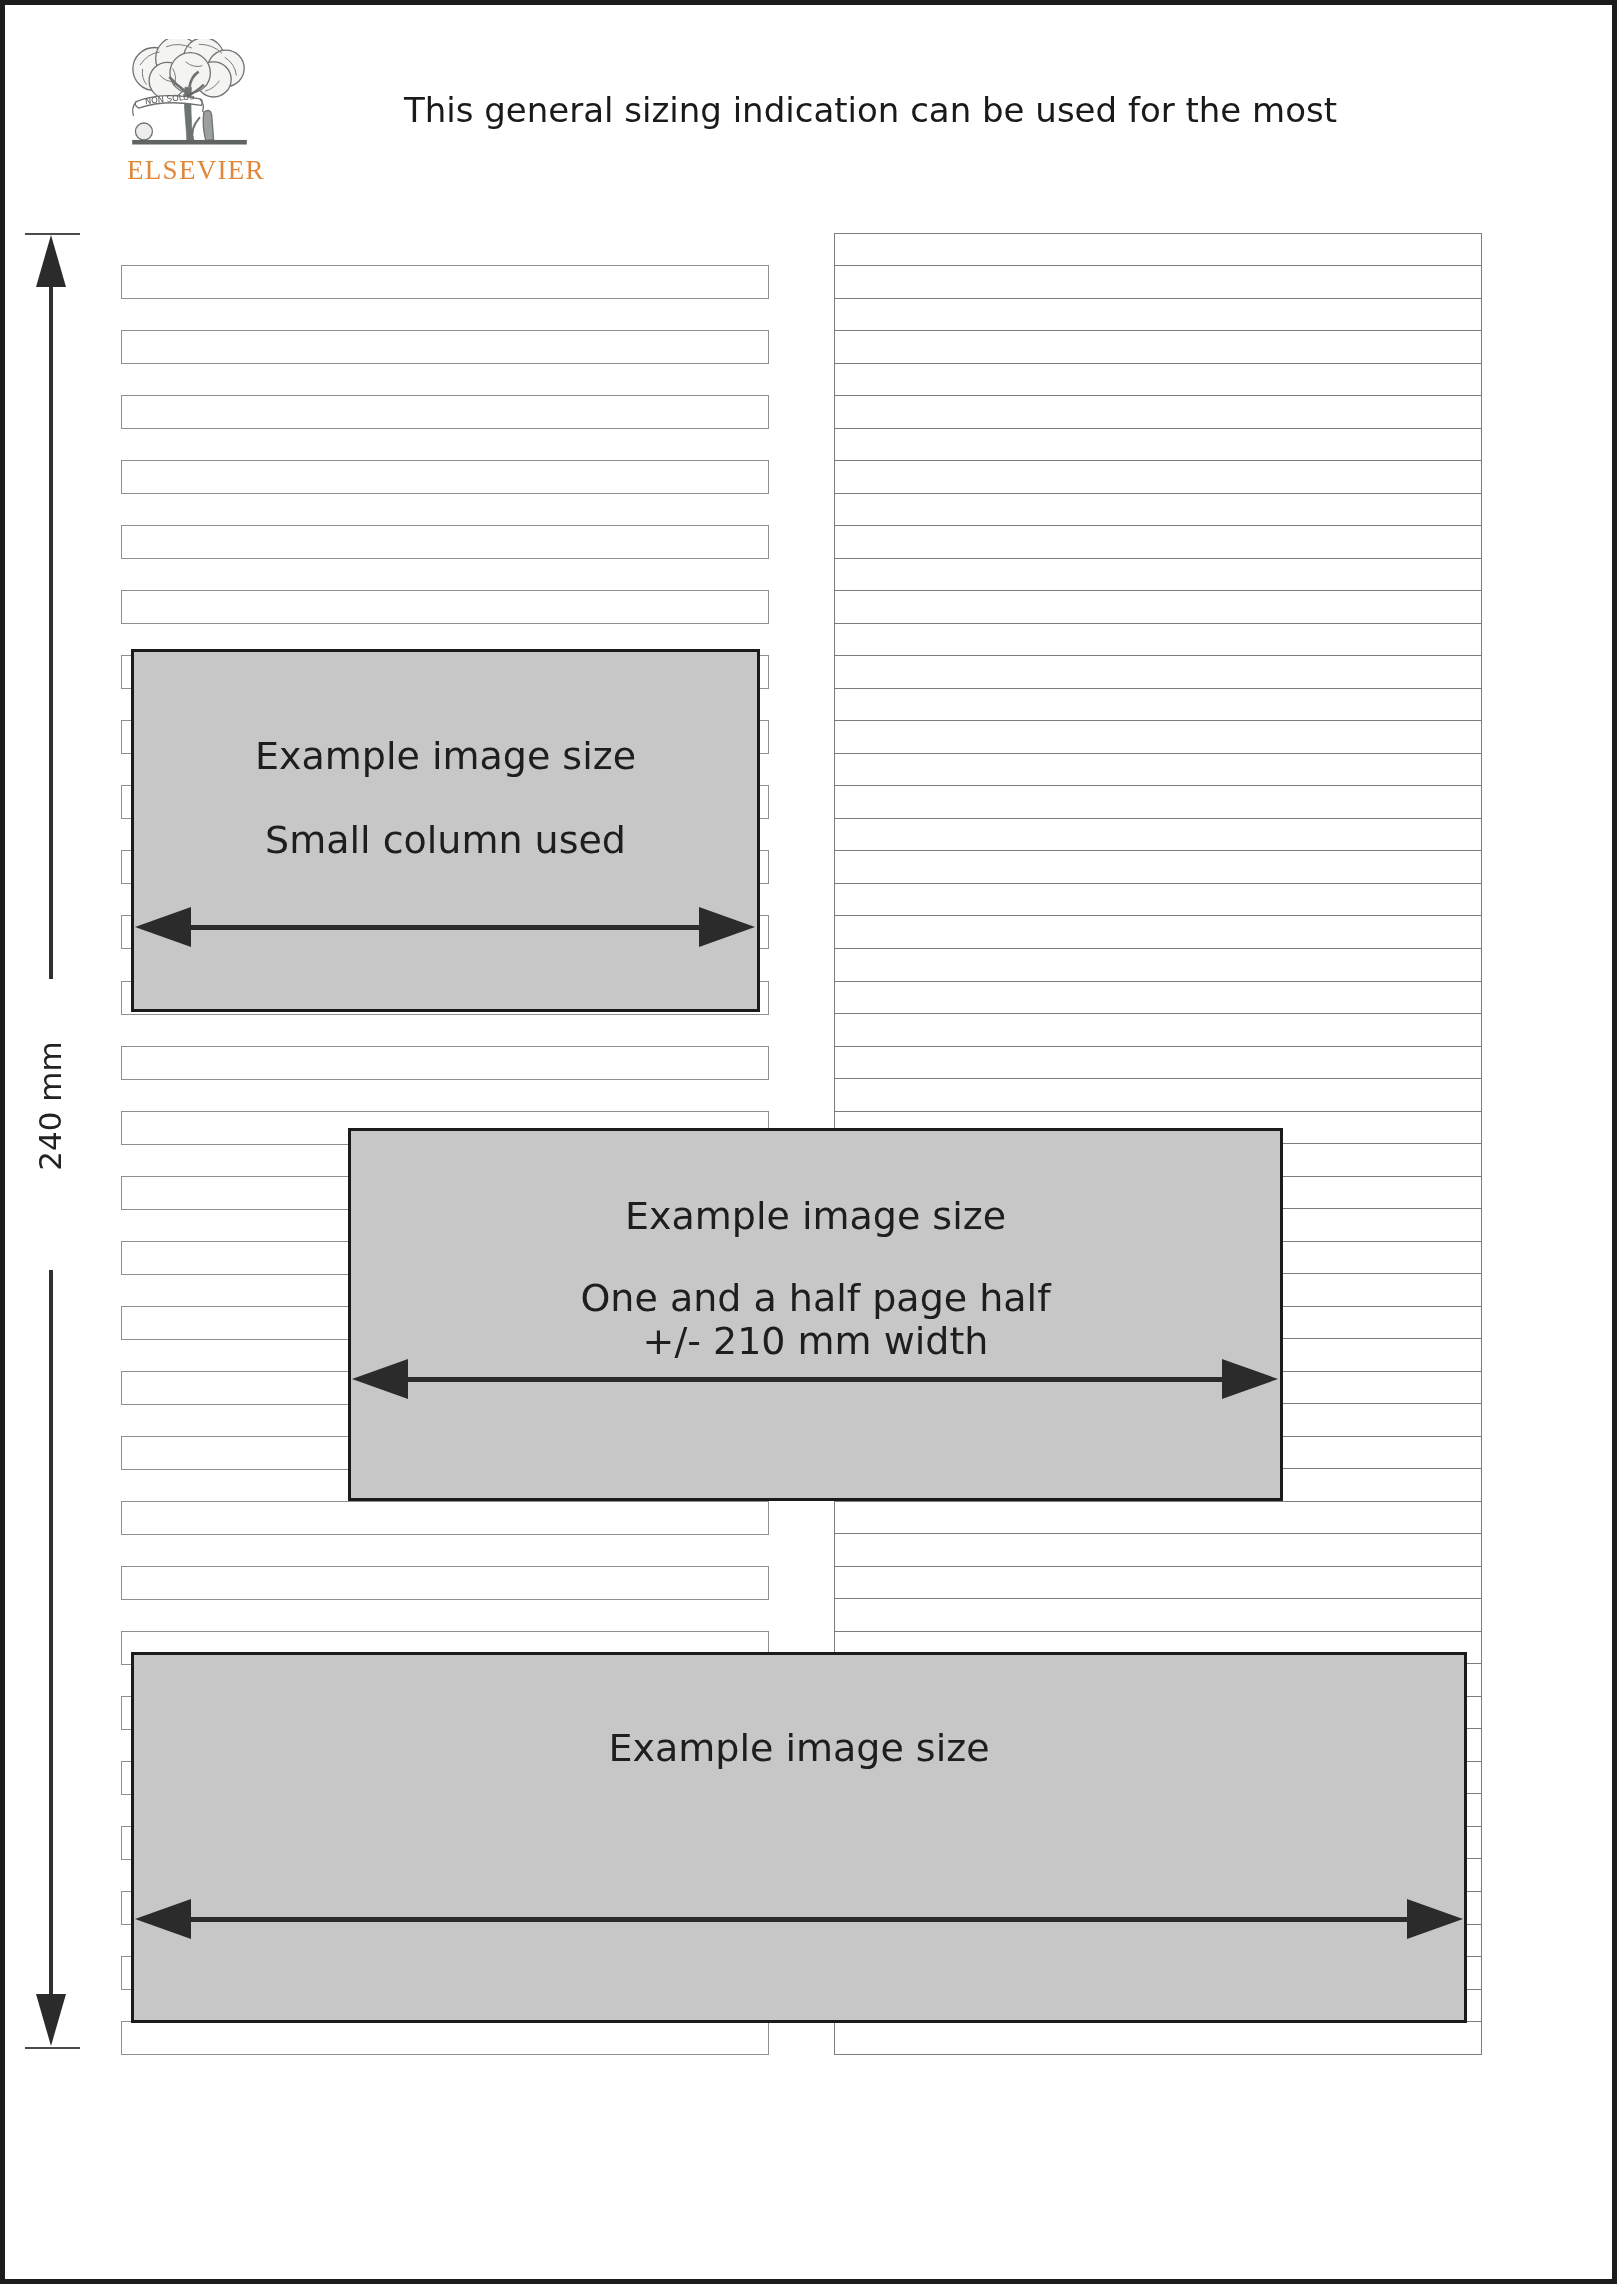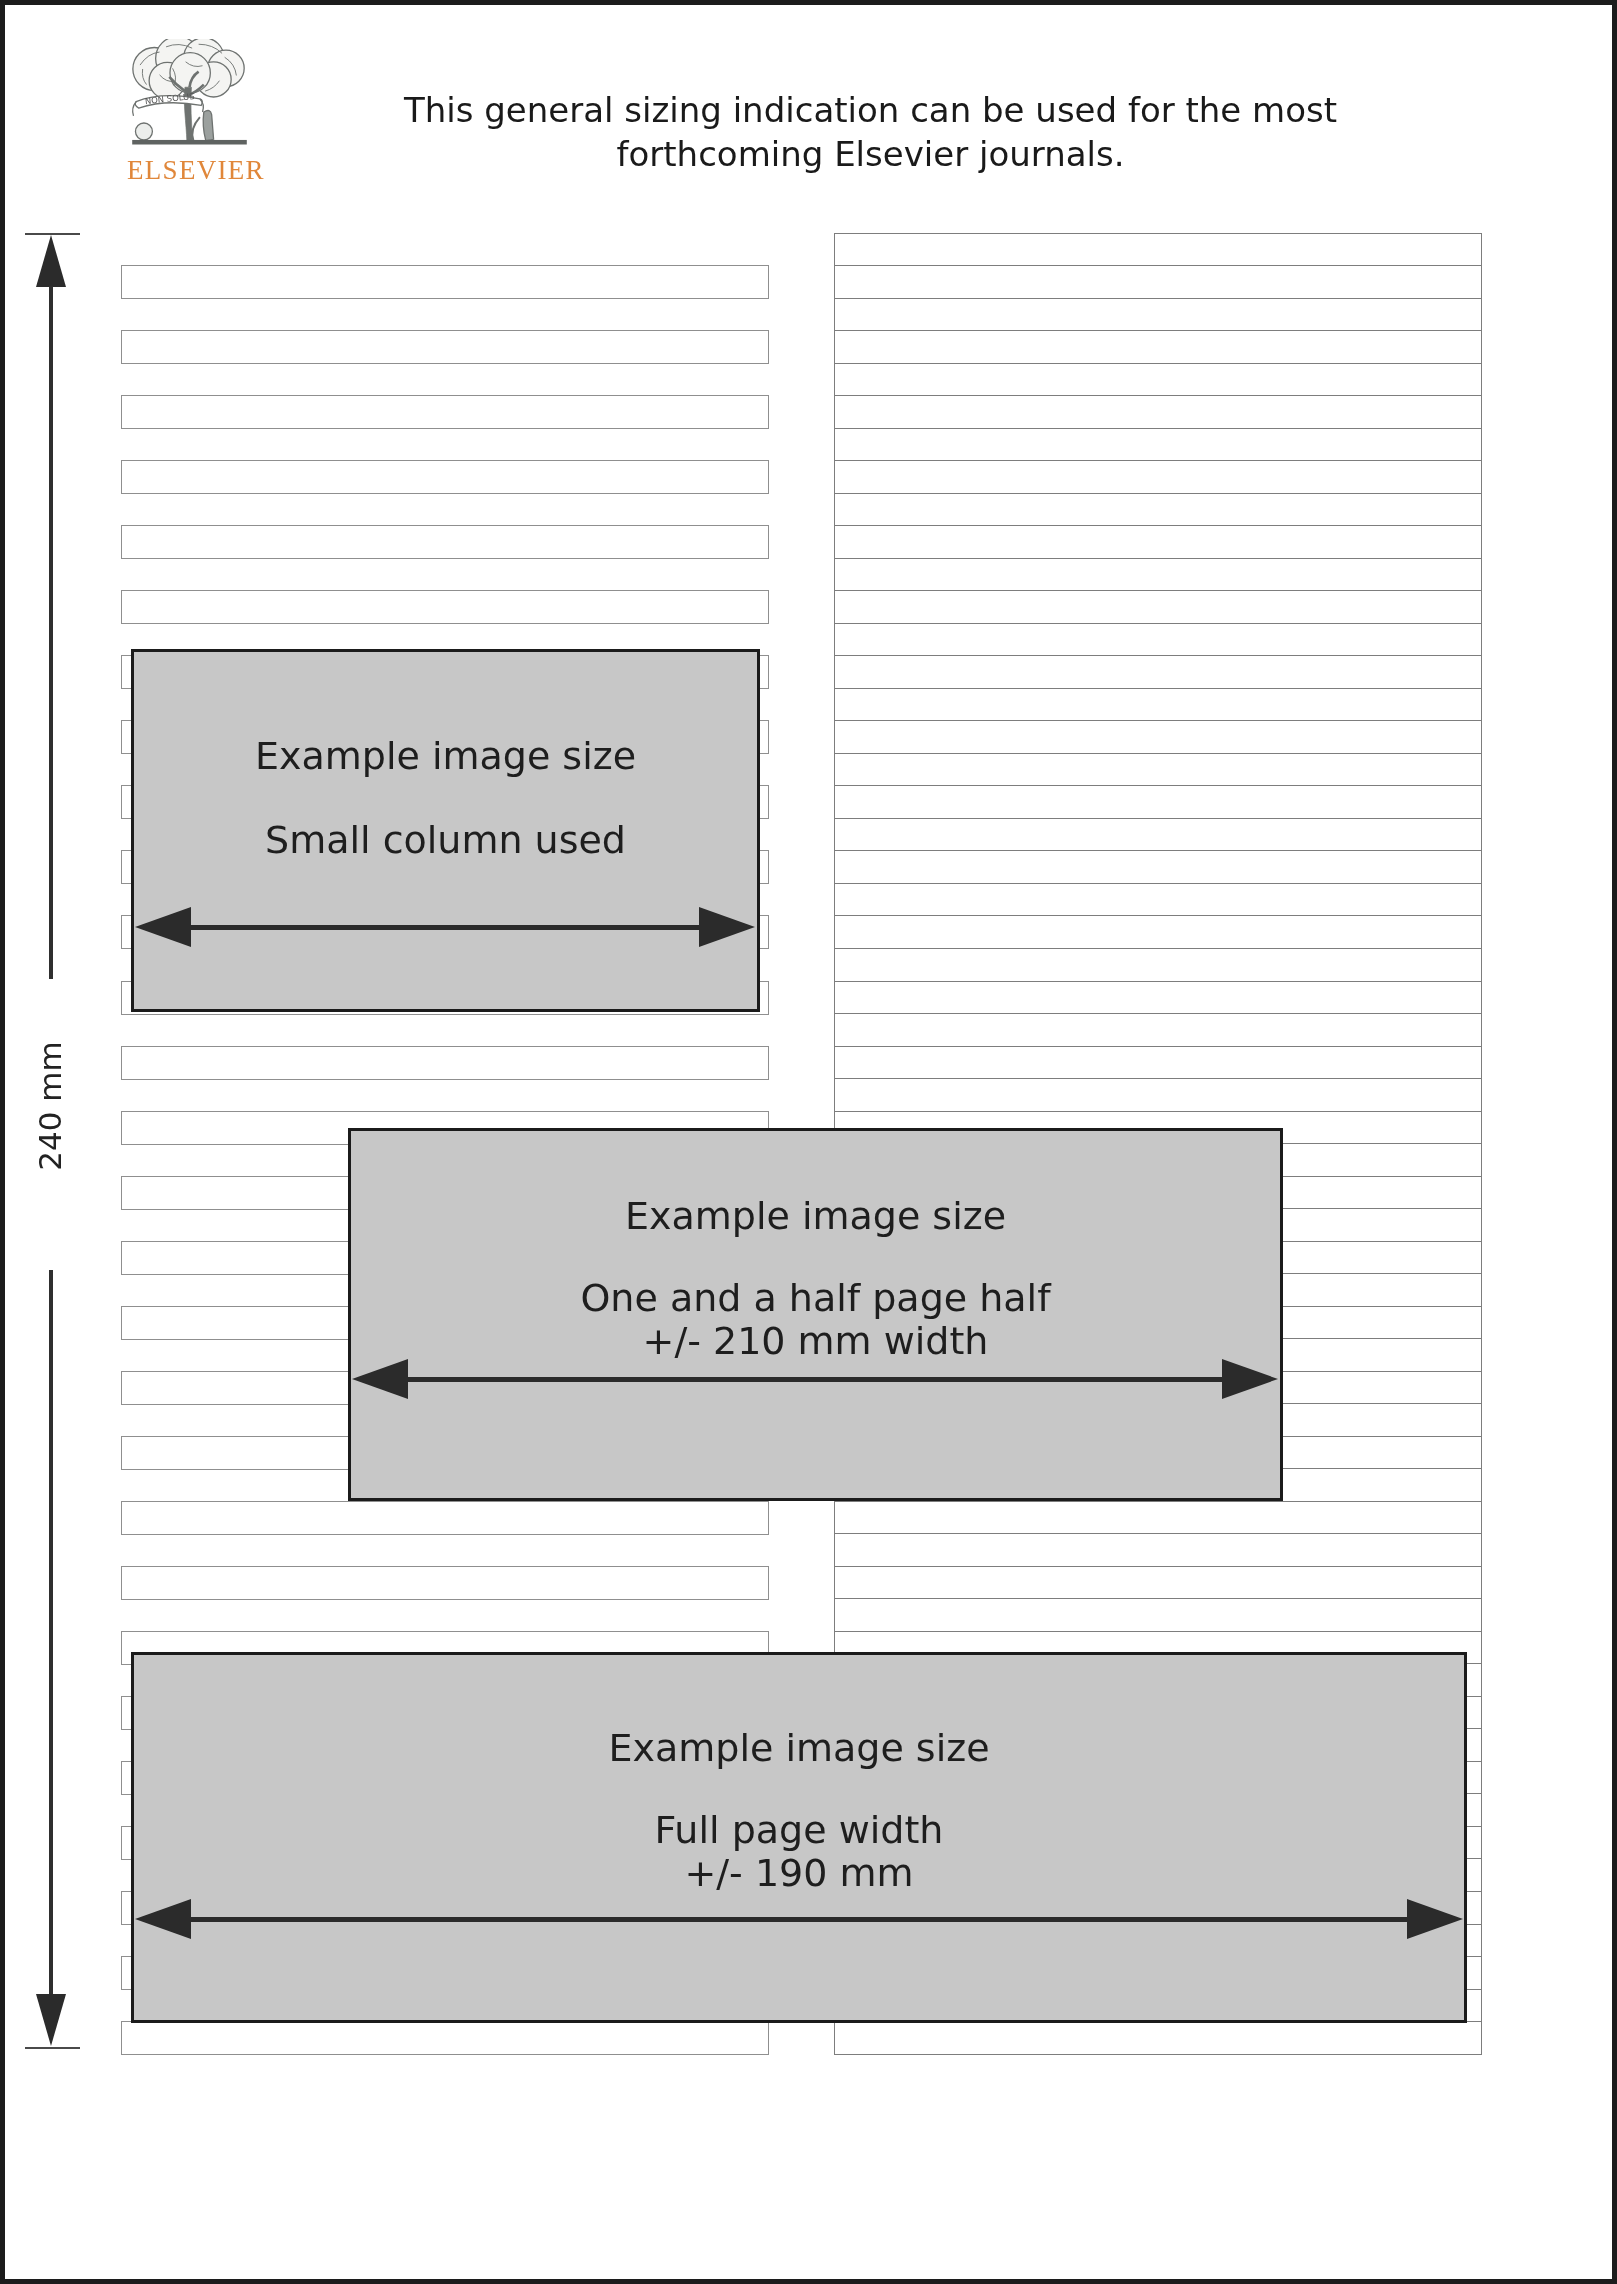"forthcoming Elsevier journals." div { html: <div>forthcoming Elsevier journals.</div> -> none }
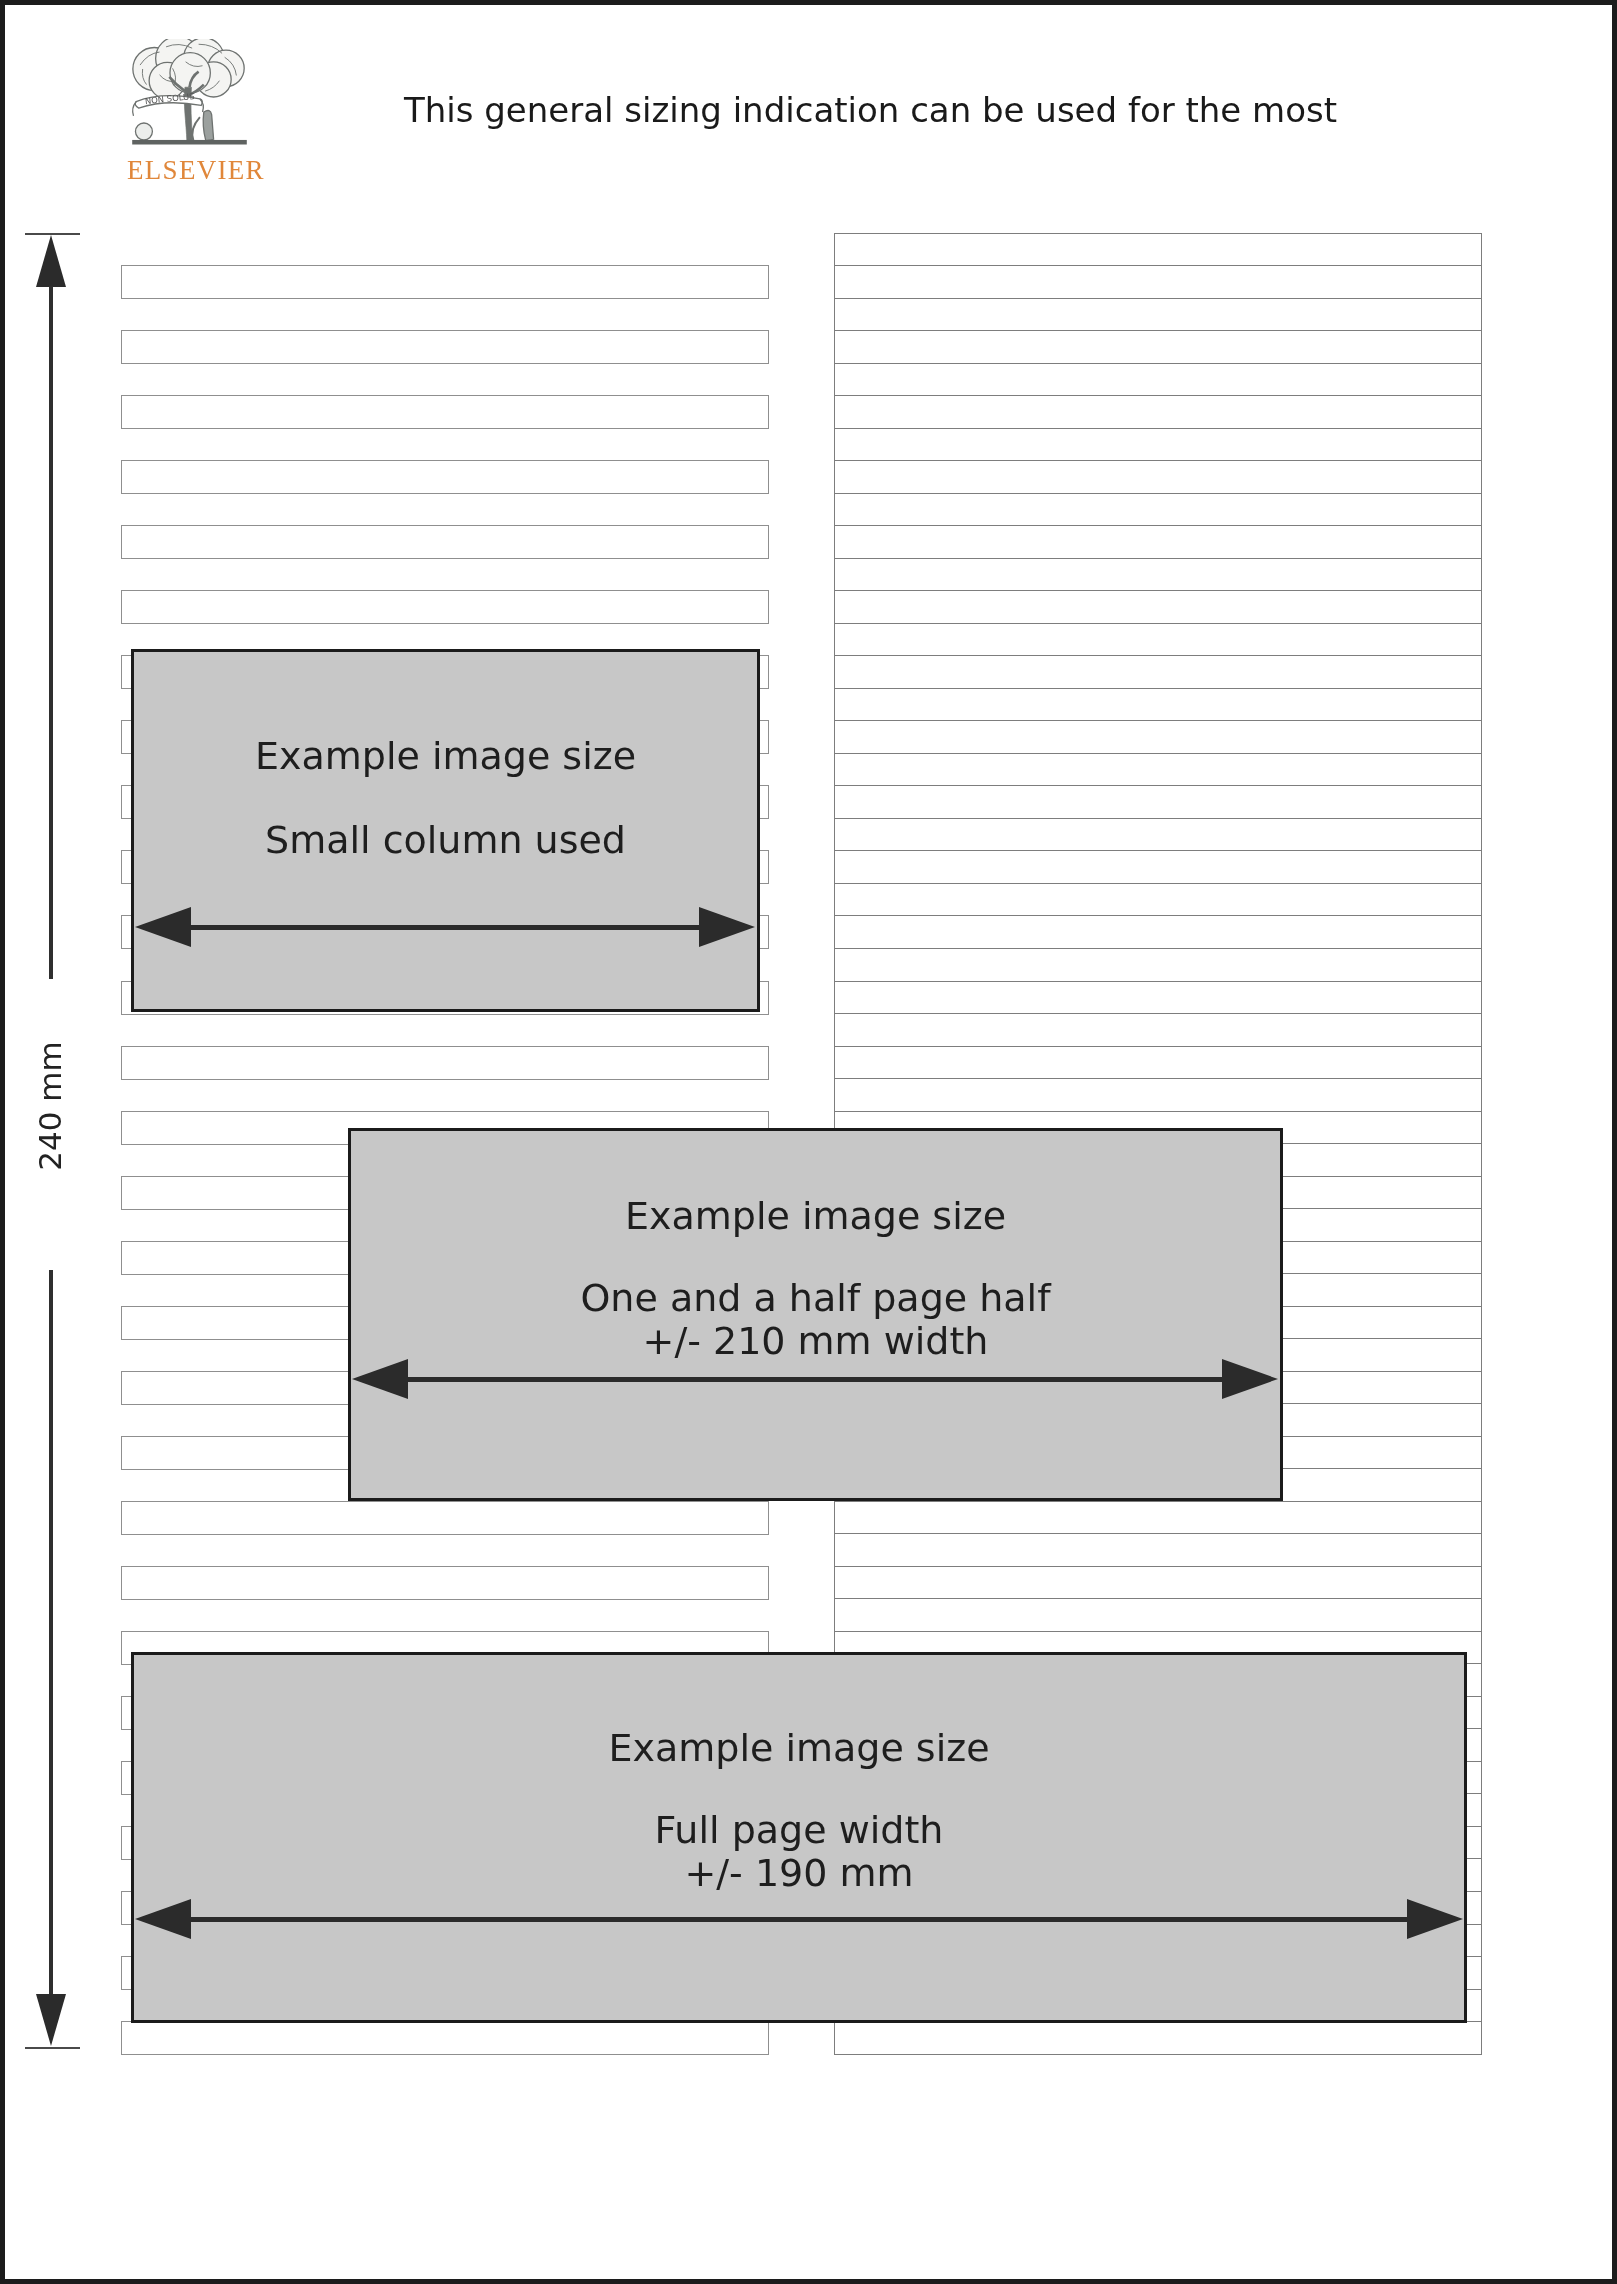"Full page width" div.bx-lines { html: <div> <div>Full page width</div> <div>+/- 190 mm</div> </div> -> none }
